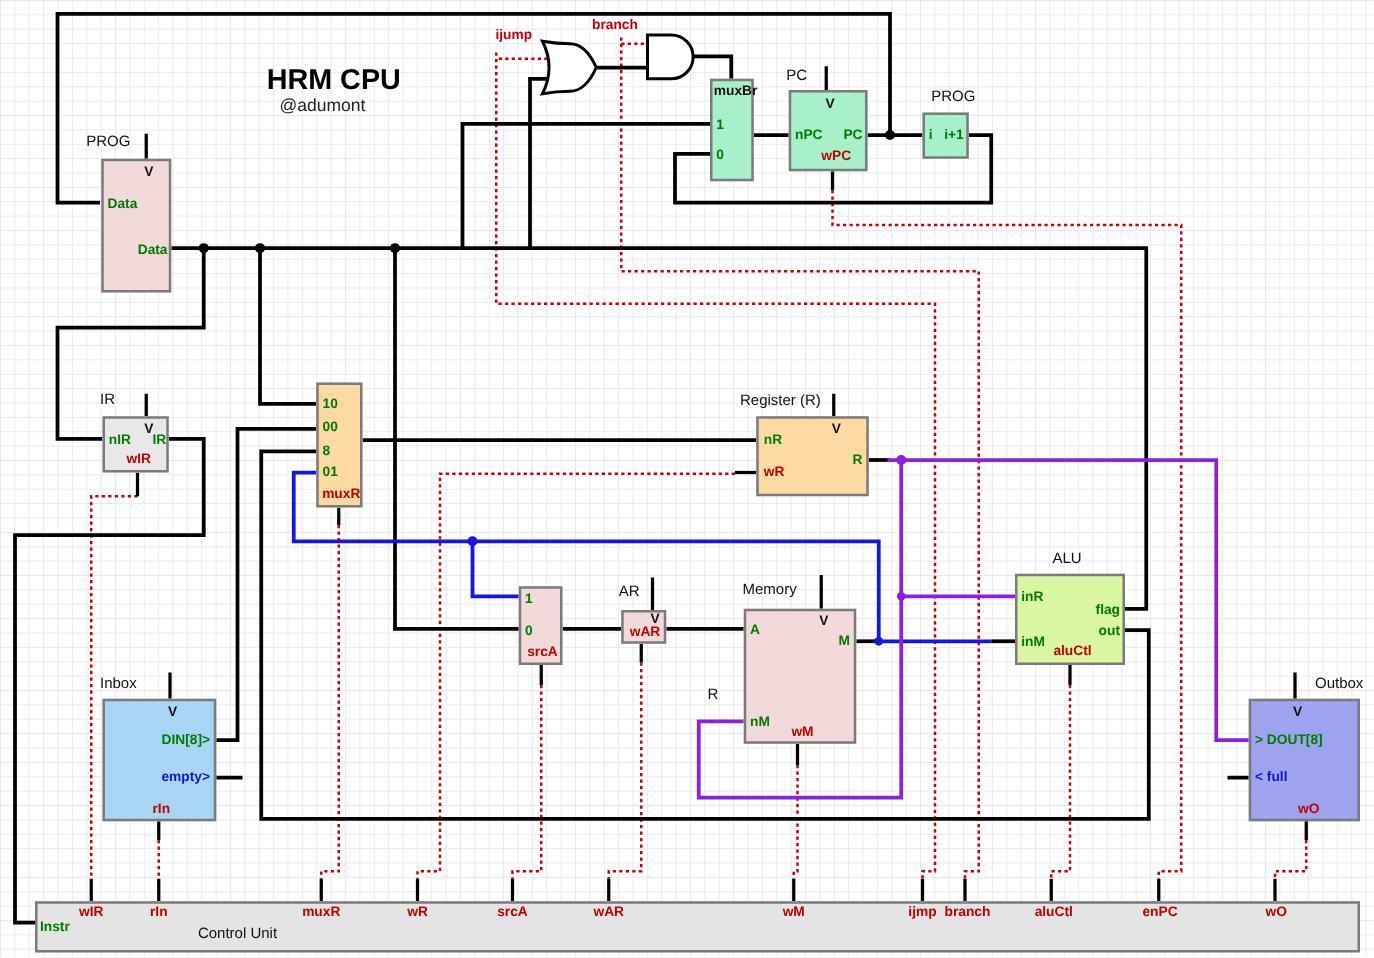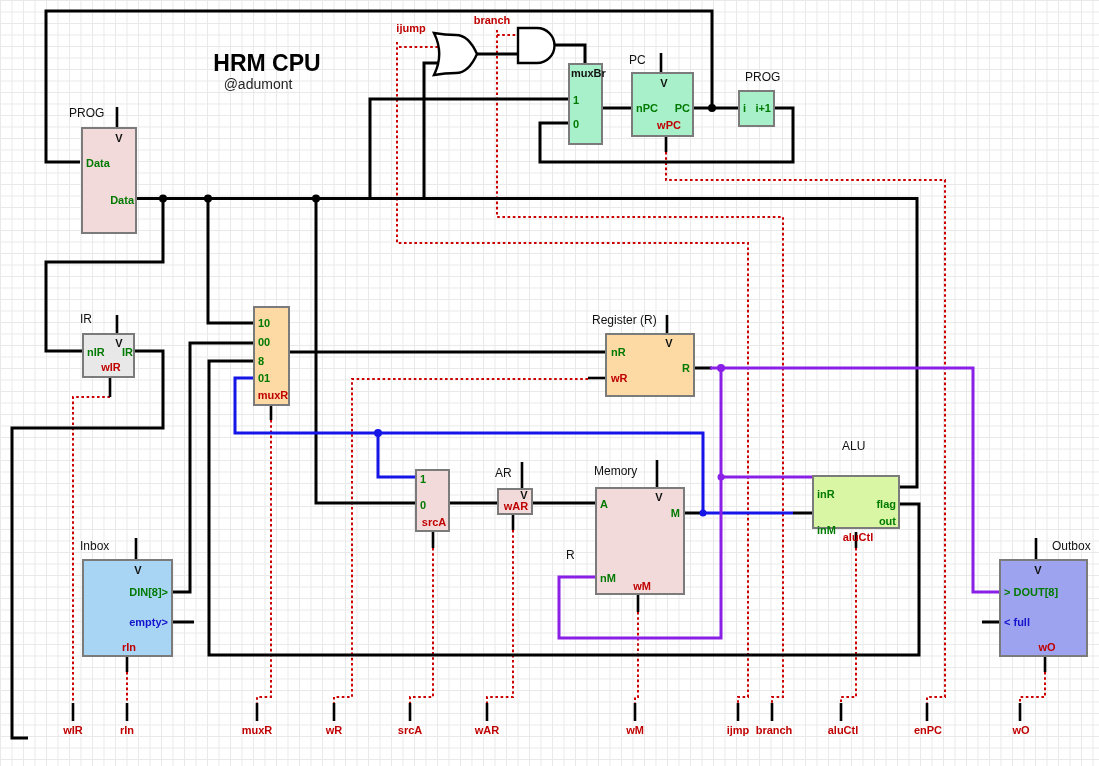"inR" div.blk { height: 54px -> 73px; top: 475px -> 459px }
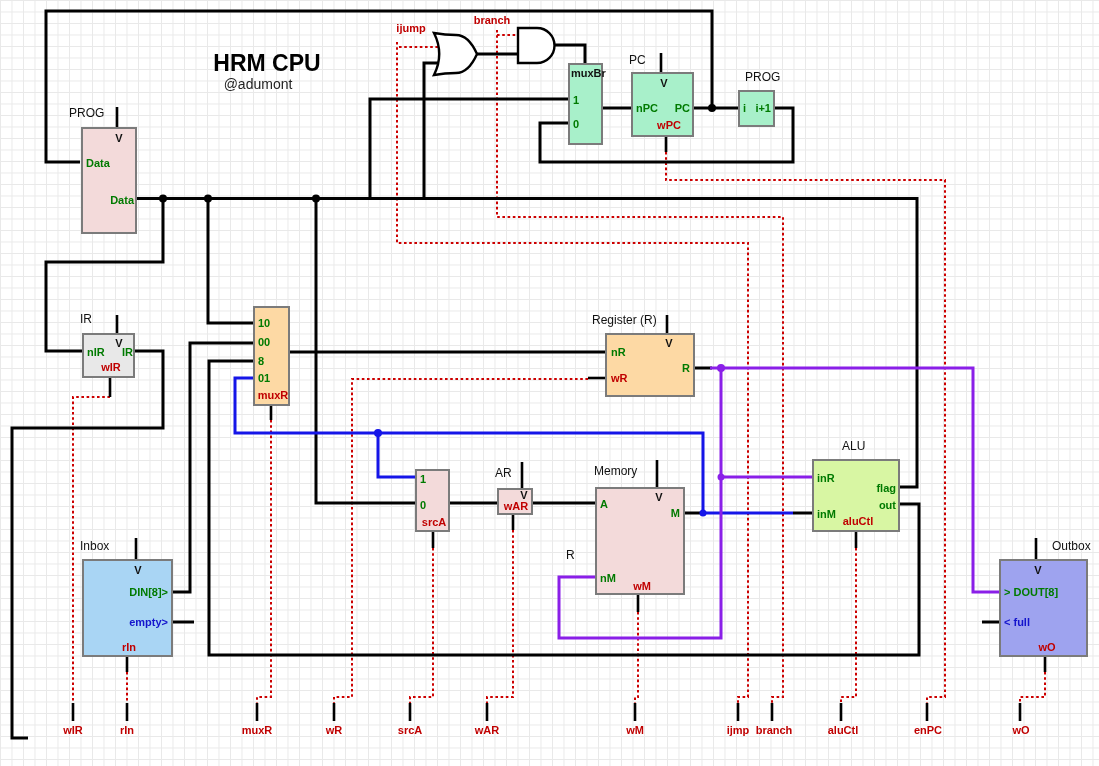"Instr" div.blk { html: none -> <div> <span>Instr</span> <span>Control Unit</span> </div> }
